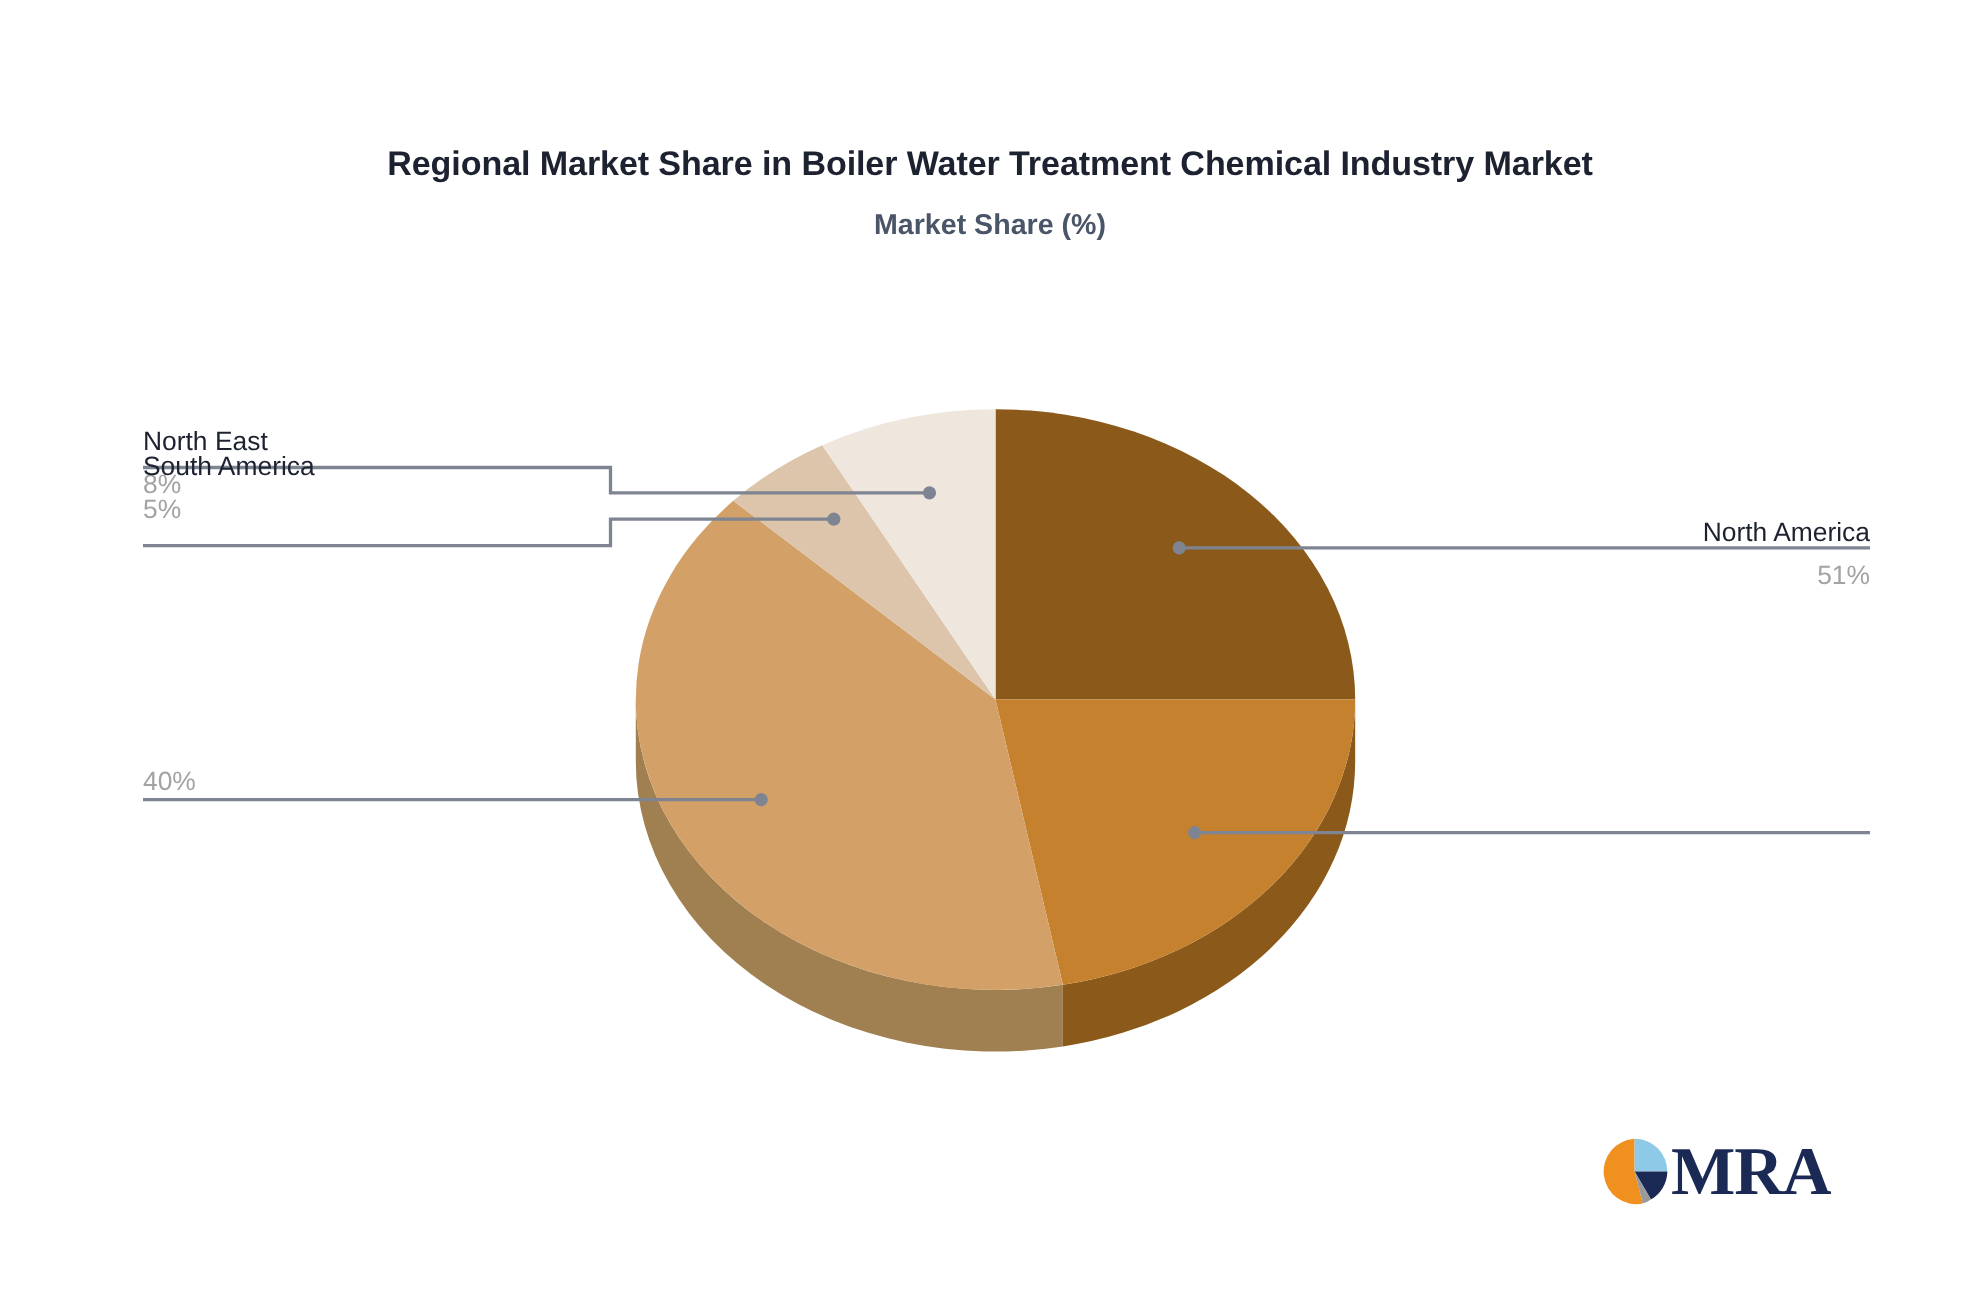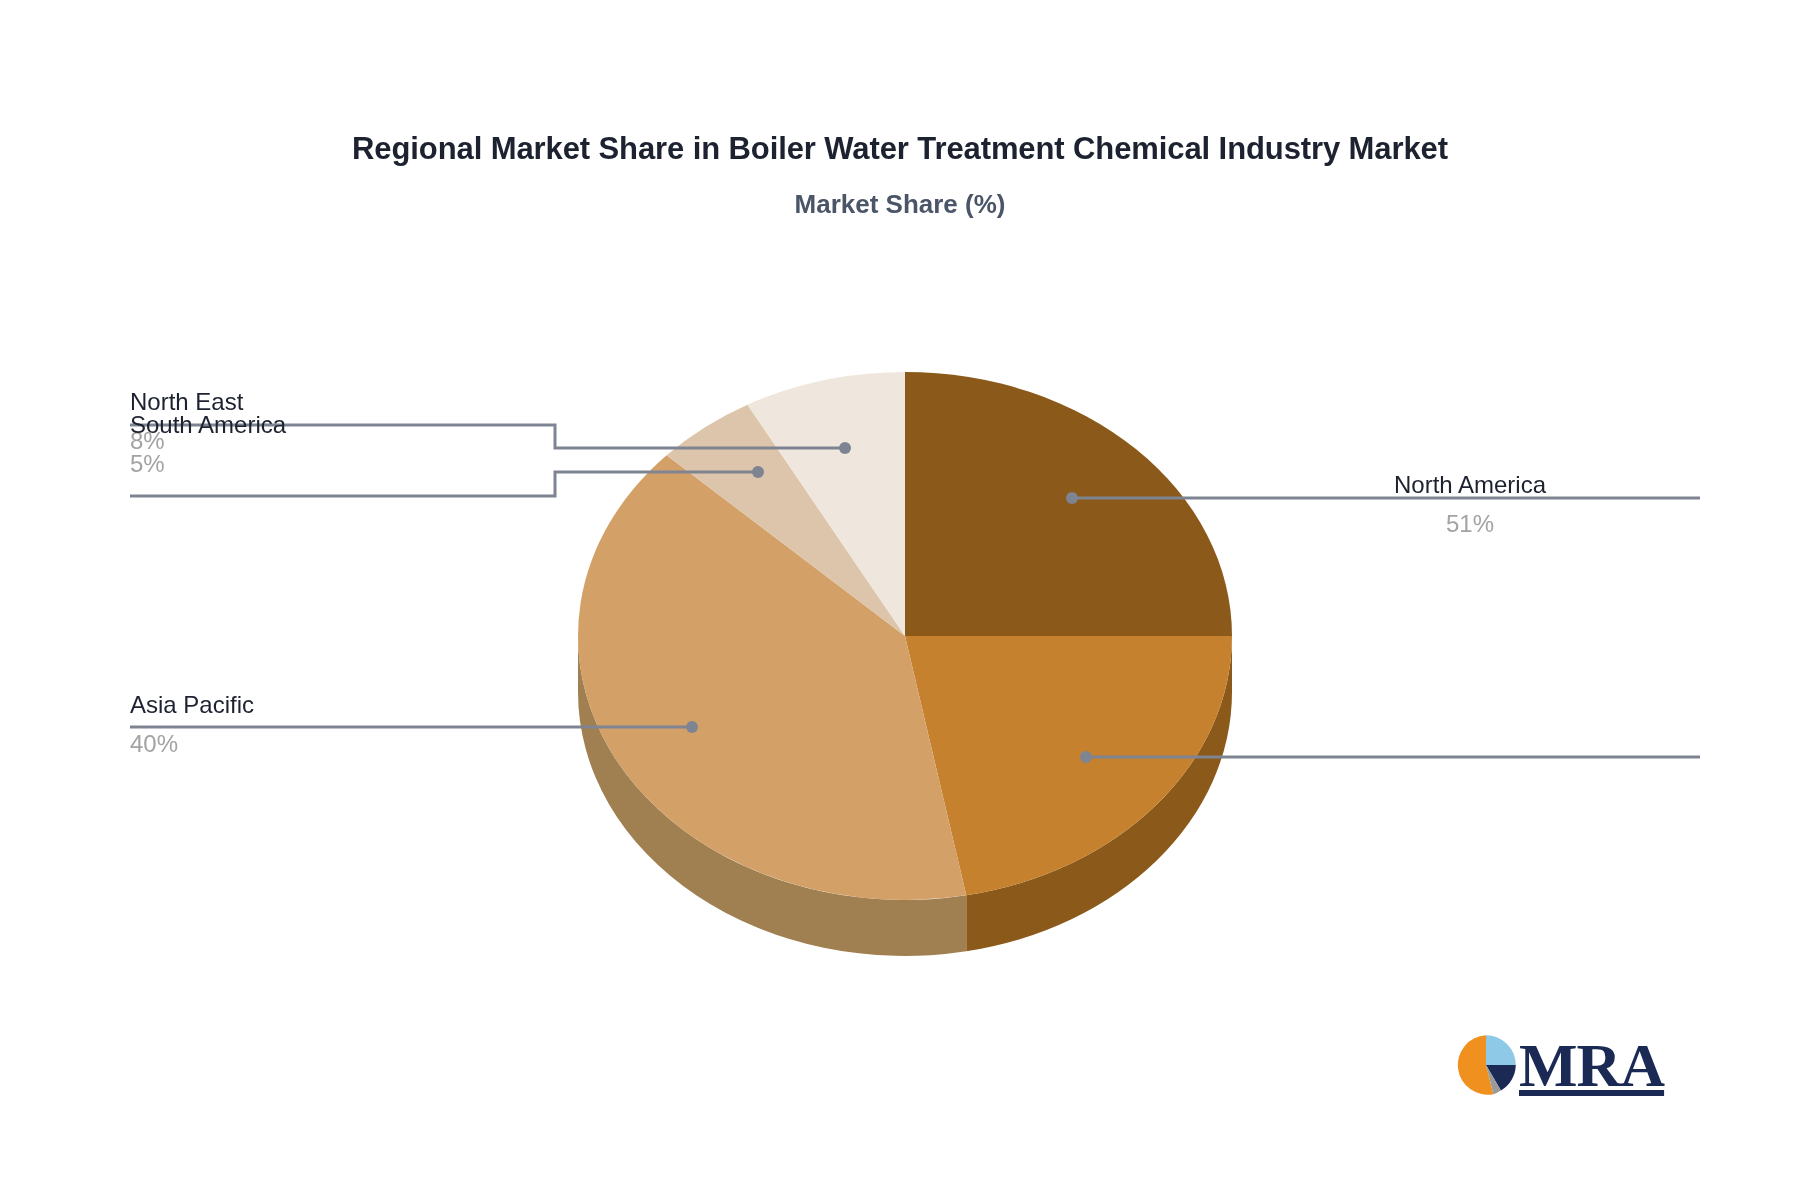"North America" .callout.right { text-align: center -> right }
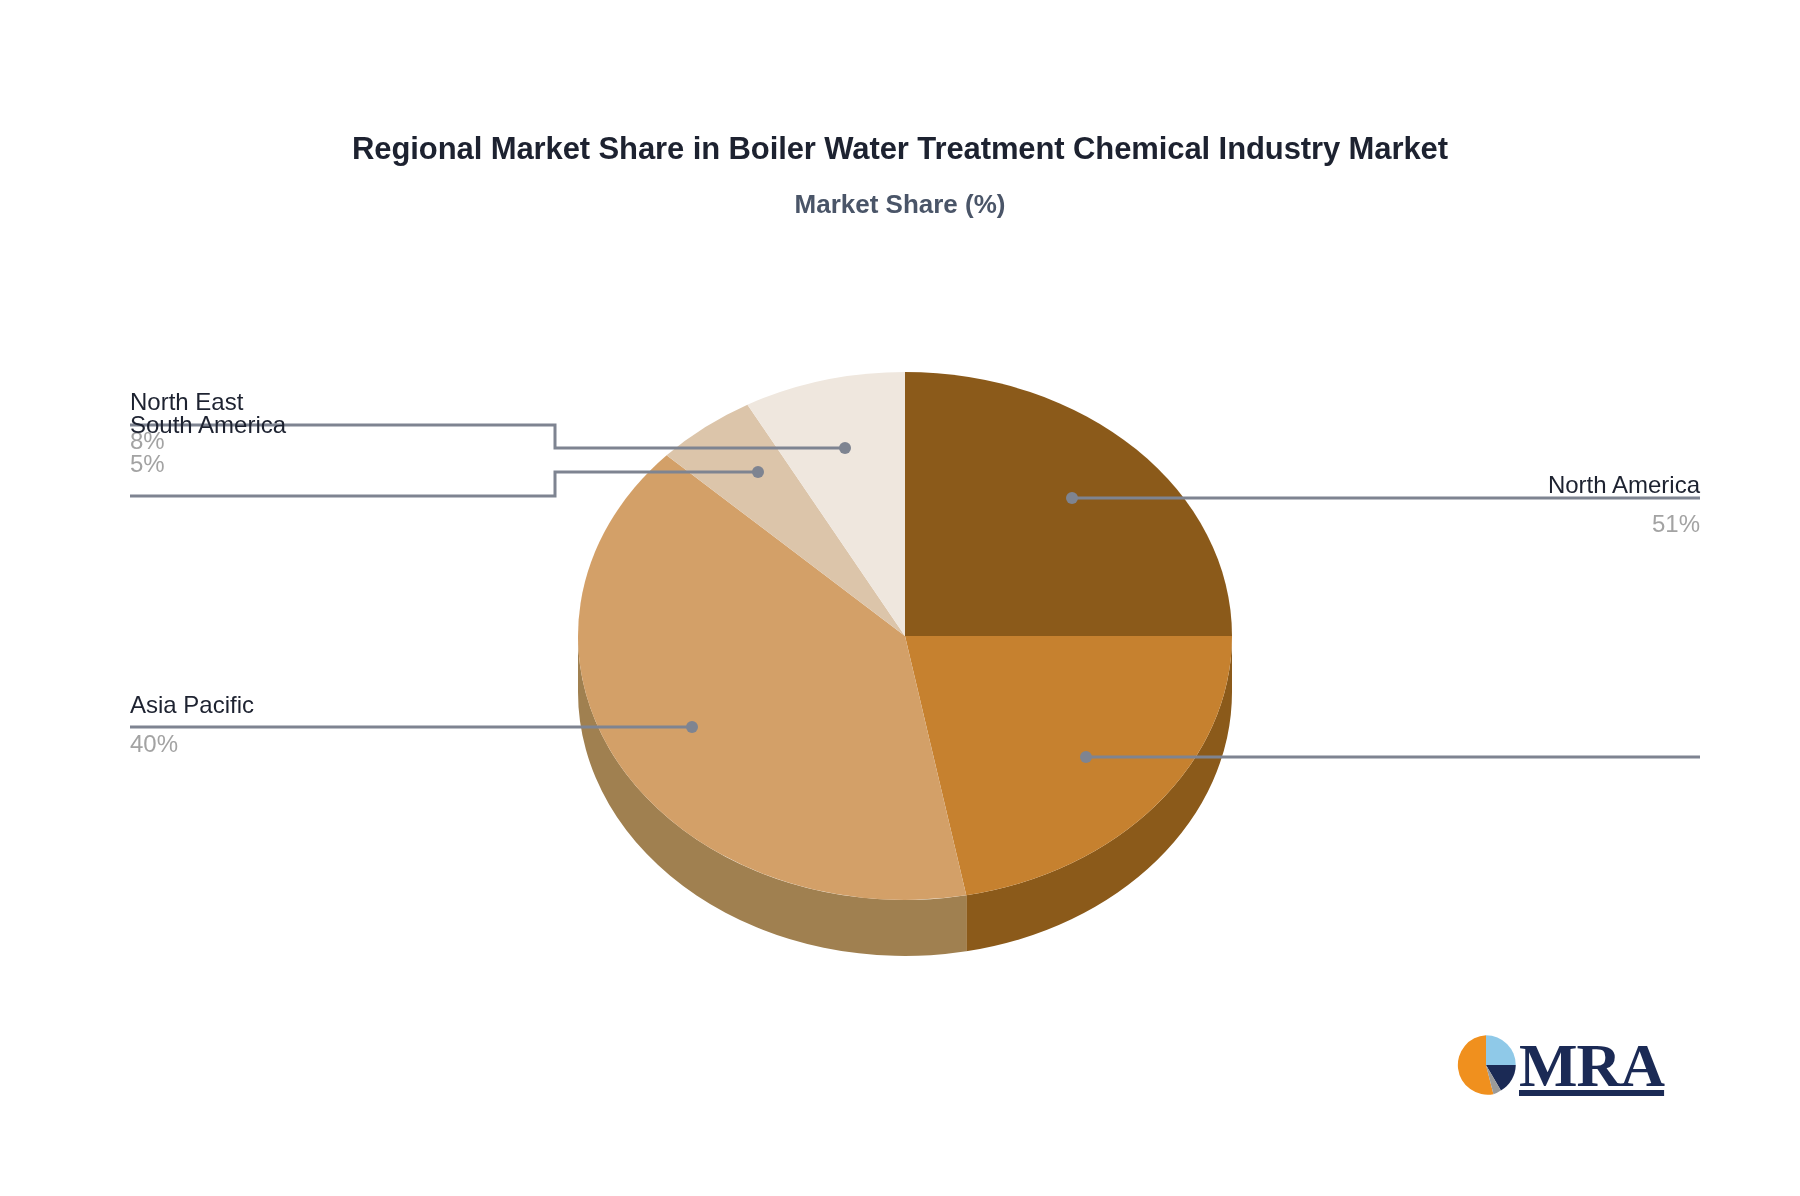"Asia Pacific" div.cat { html: <div>Asia Pacific</div> -> none }
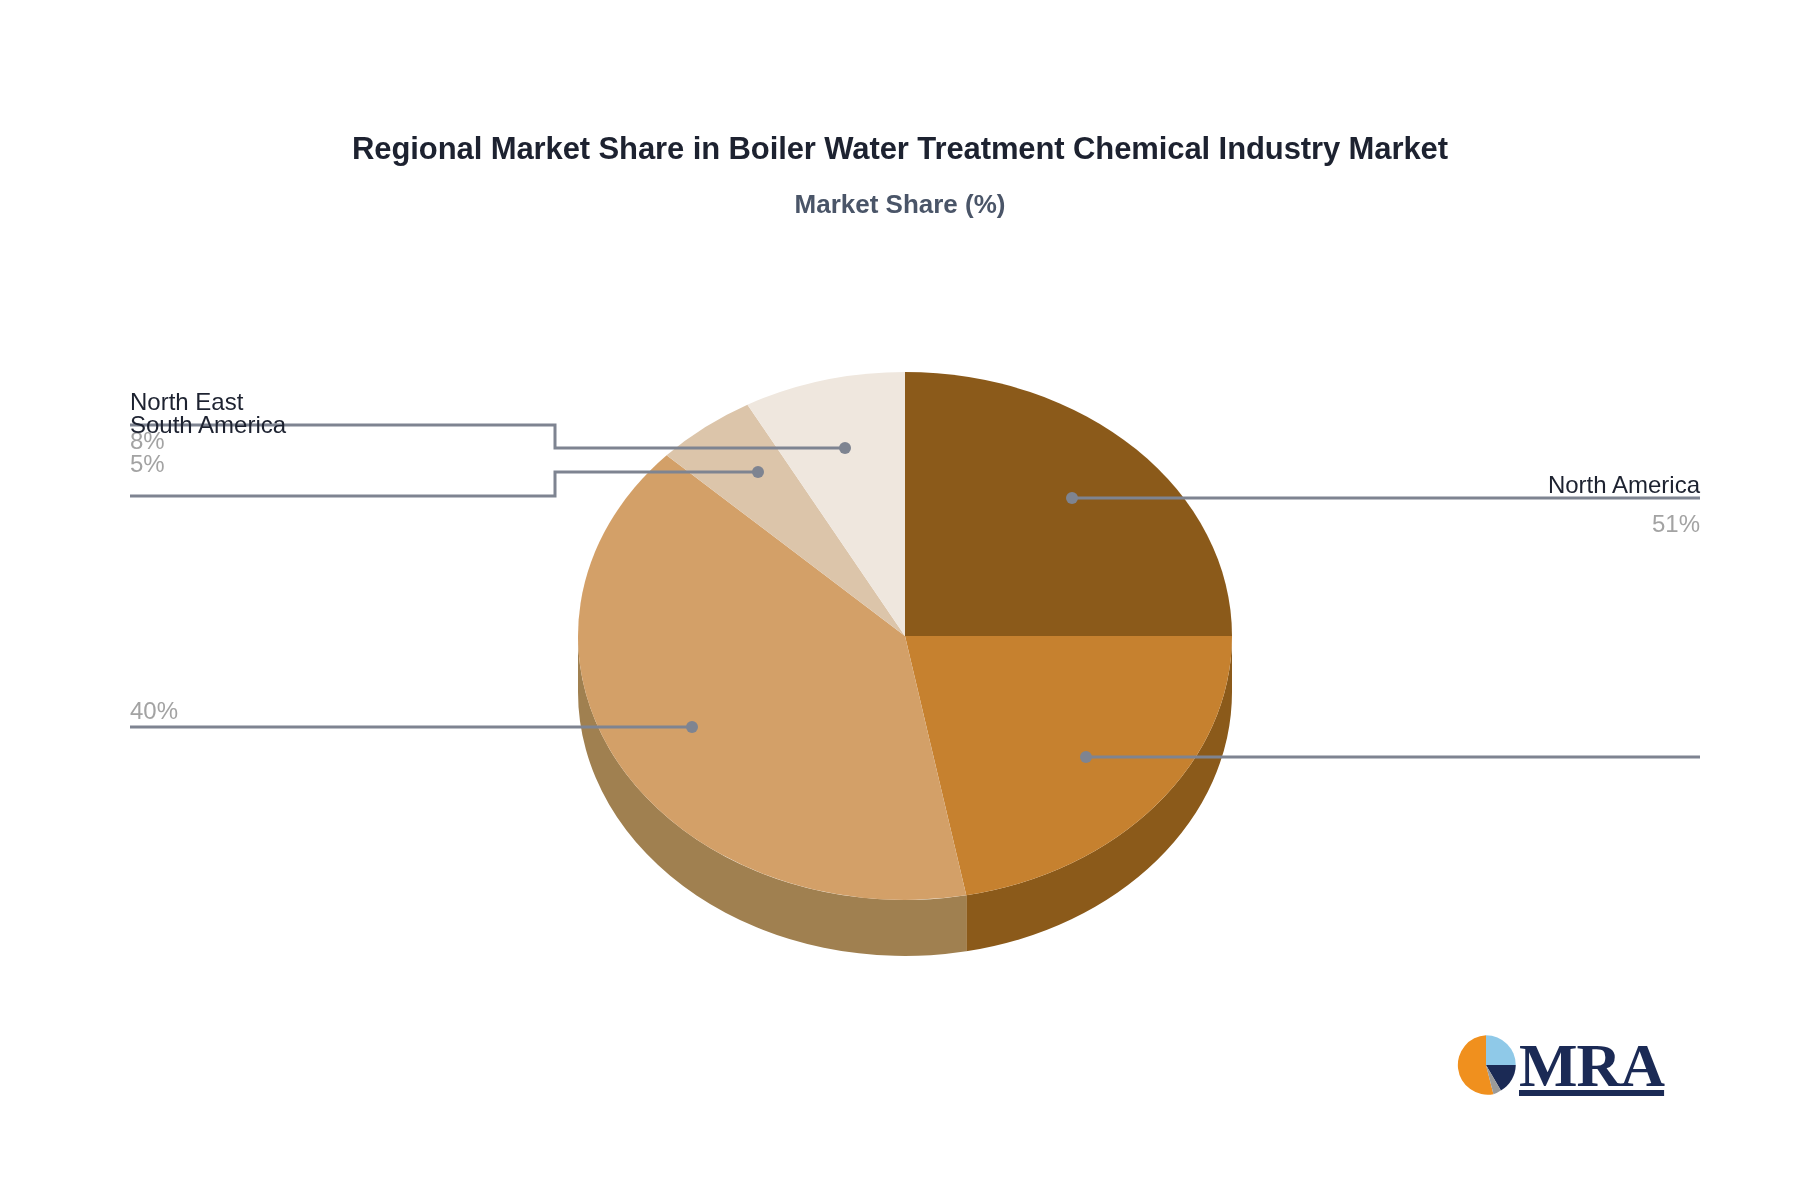"MRA" #logo-word { text-decoration: underline -> none }
